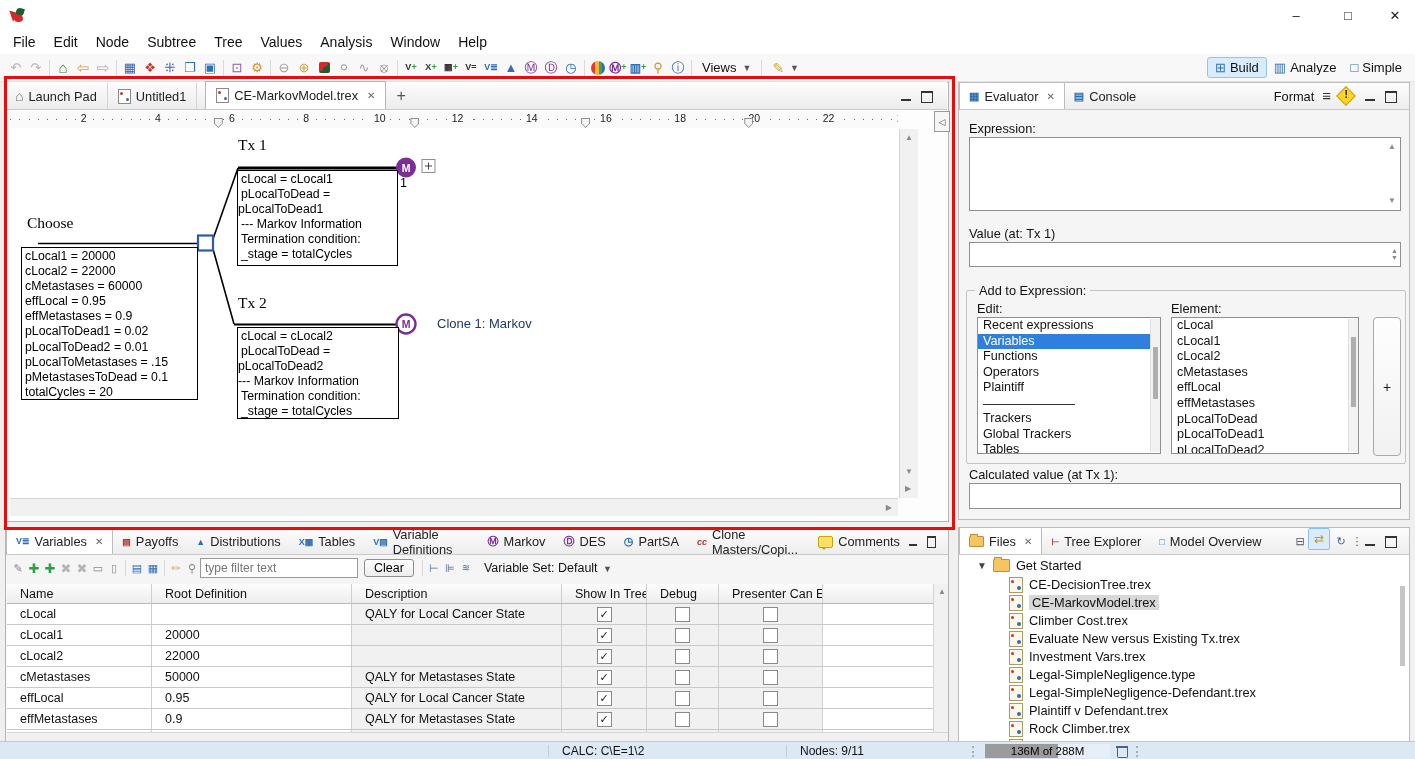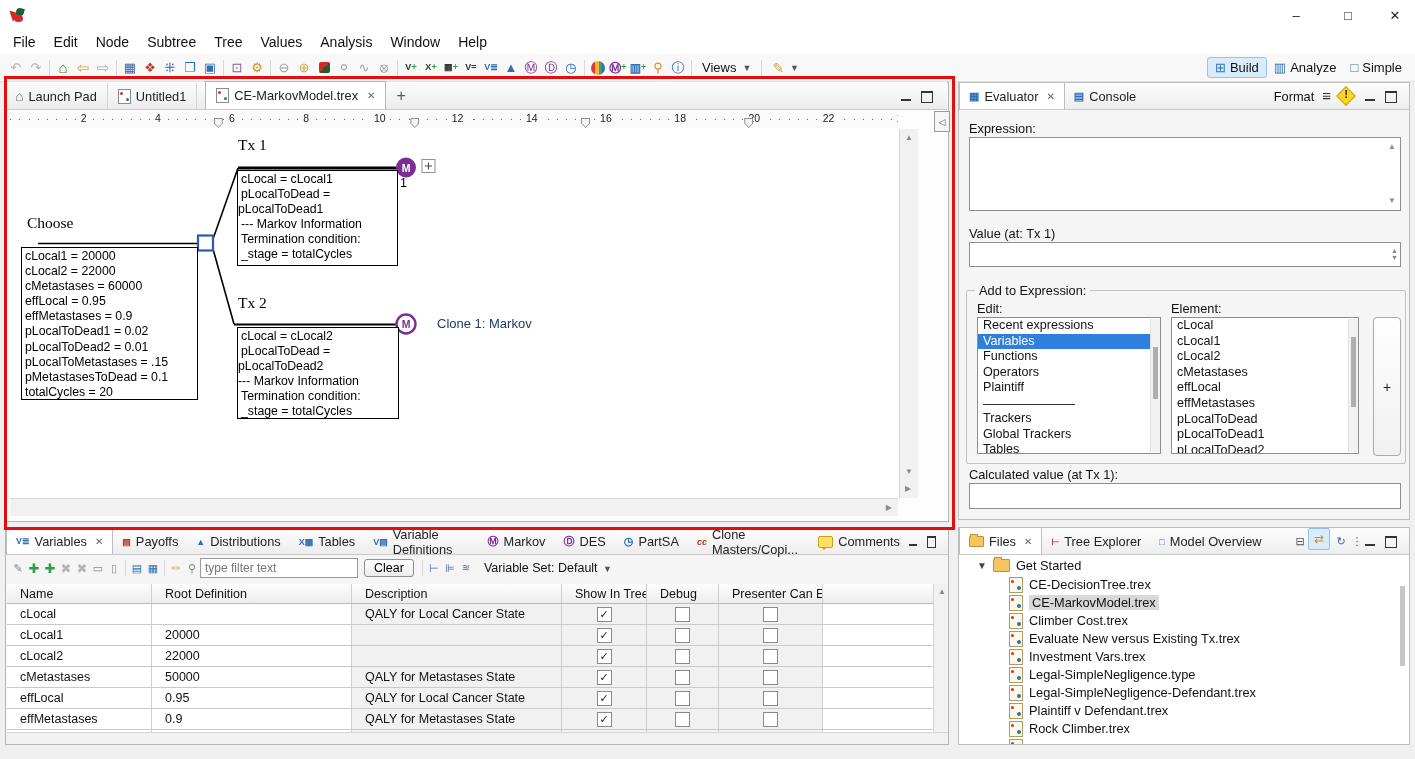"CALC: C\E=1\2" div.abs { html: none -> <div> <span></span> <span>CALC: C\E=1\2</span> <span></span> <span>Nodes: 9/11</span> <span></span> <span> <span></span> <span>136M of 288M</span> </span> <span> <span></span> <span></span> </span> <span></span> </div> }
